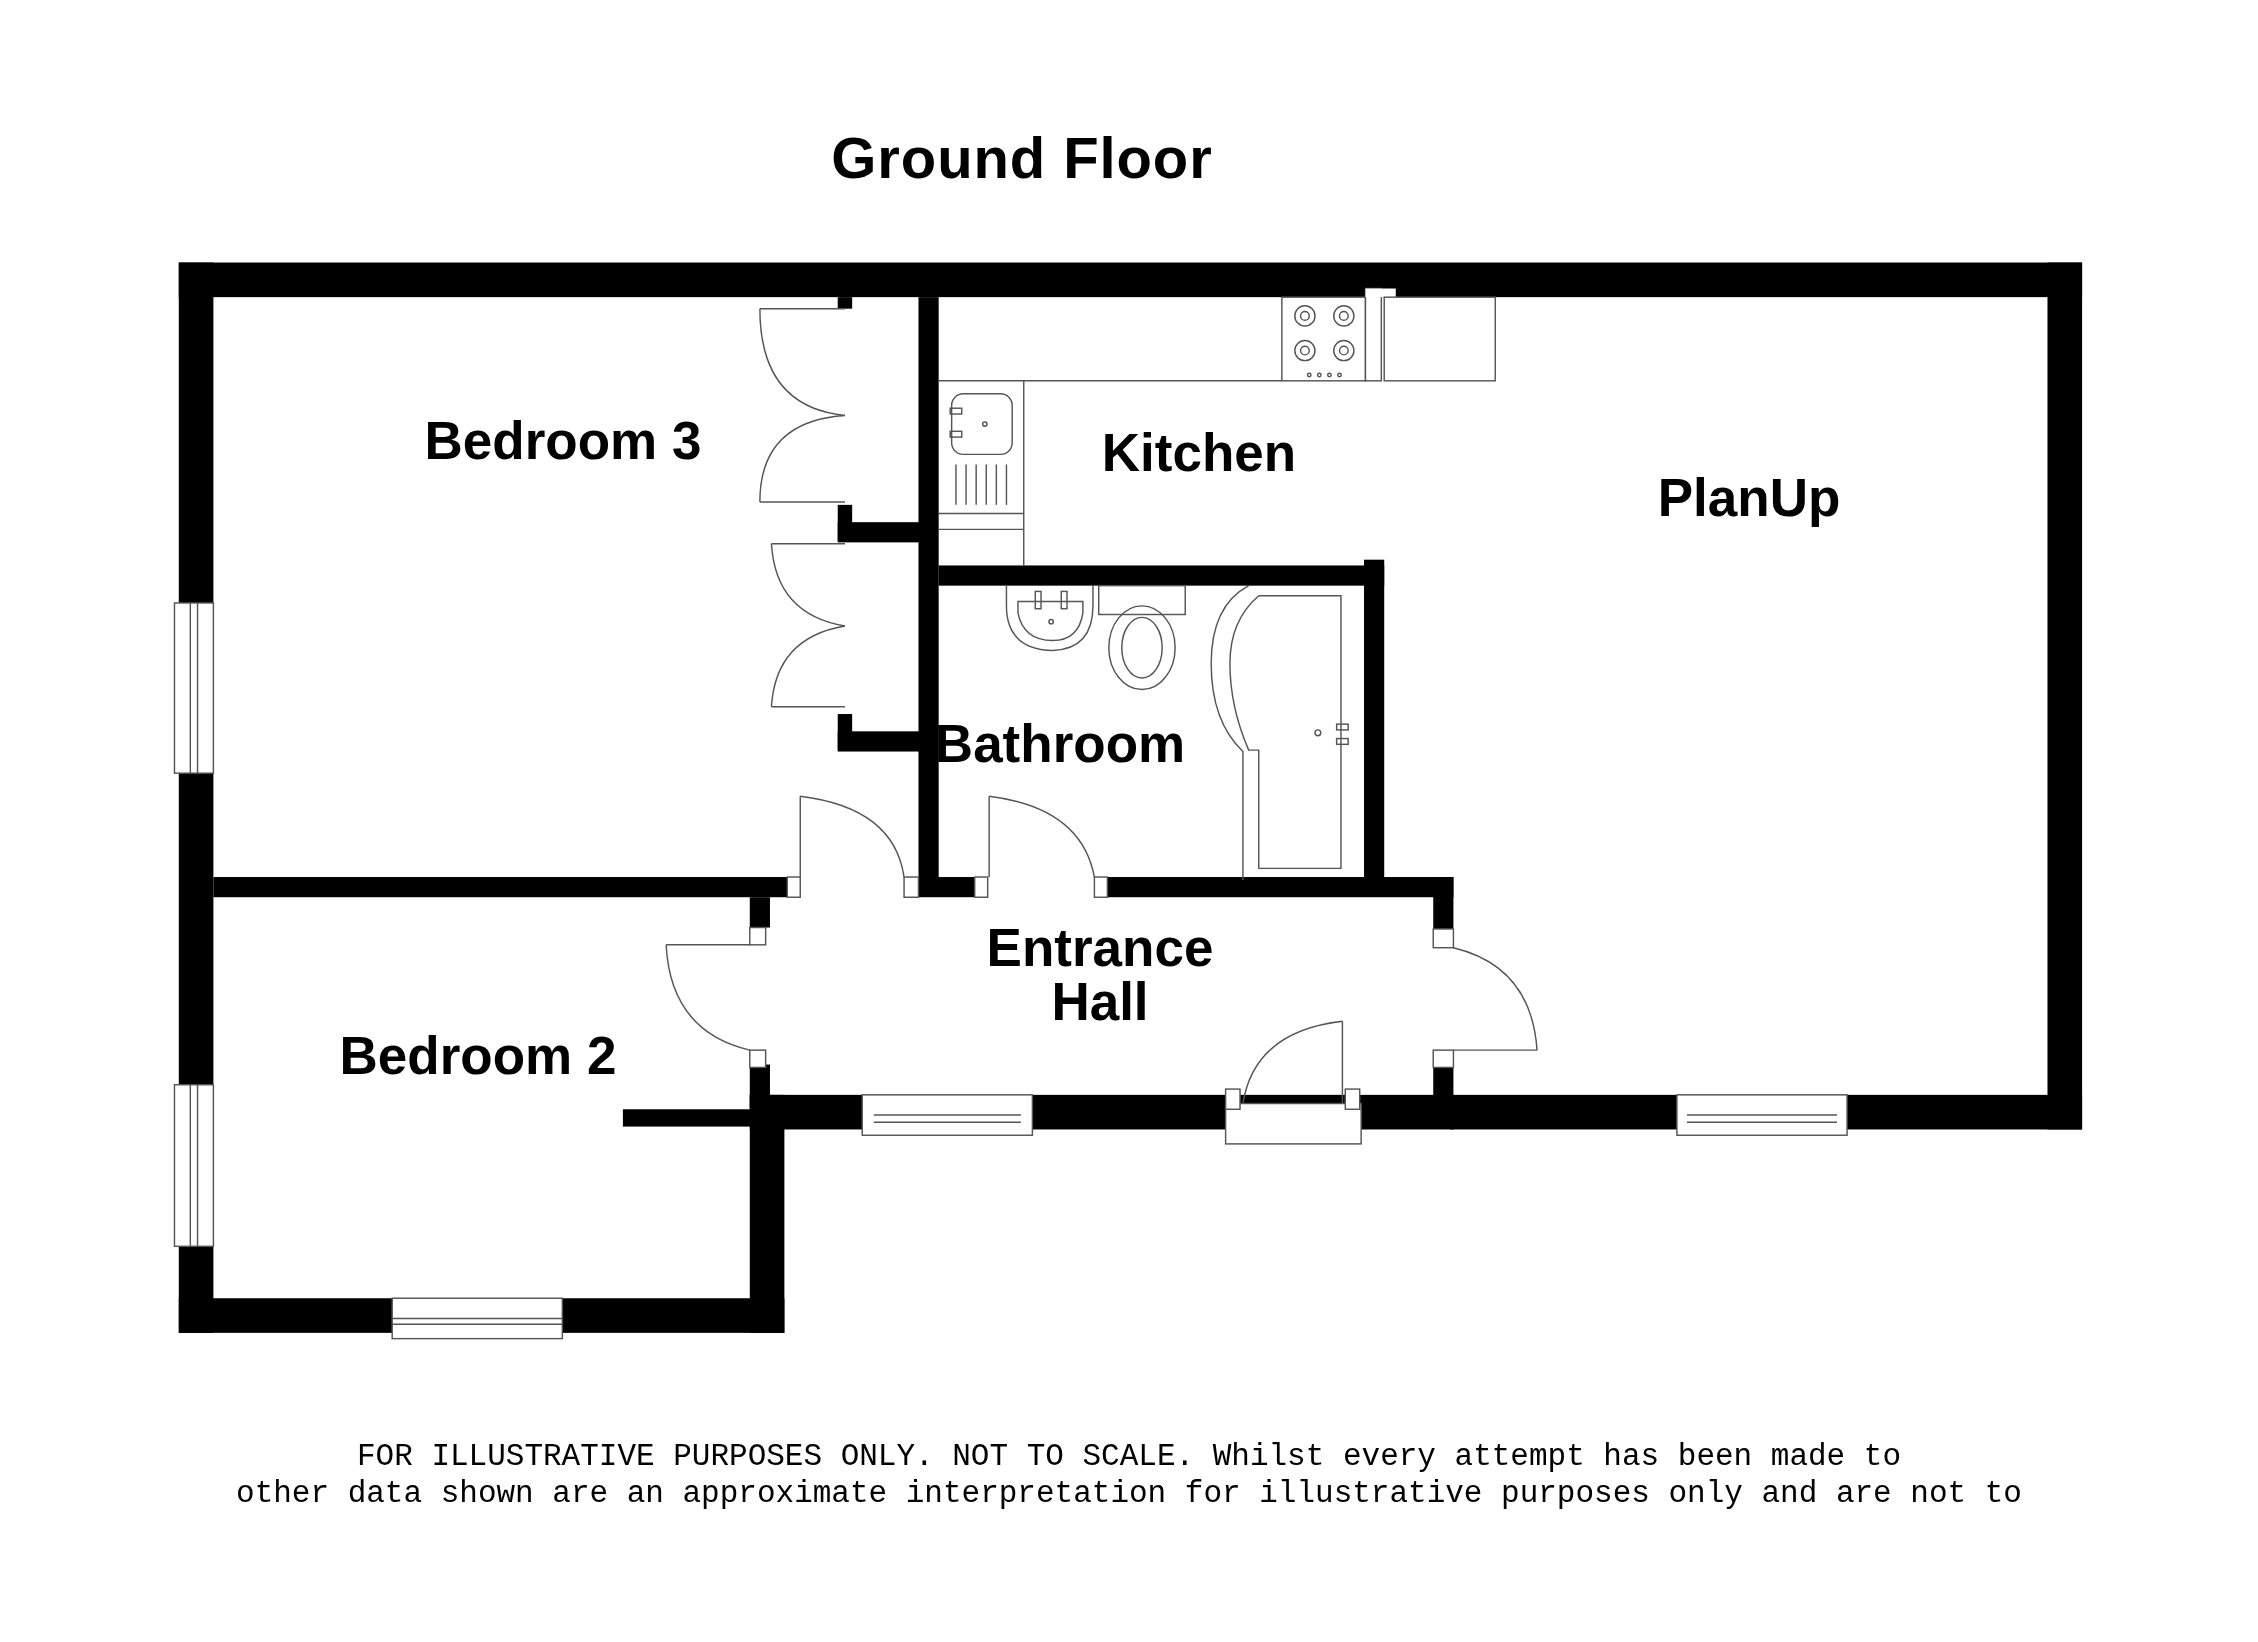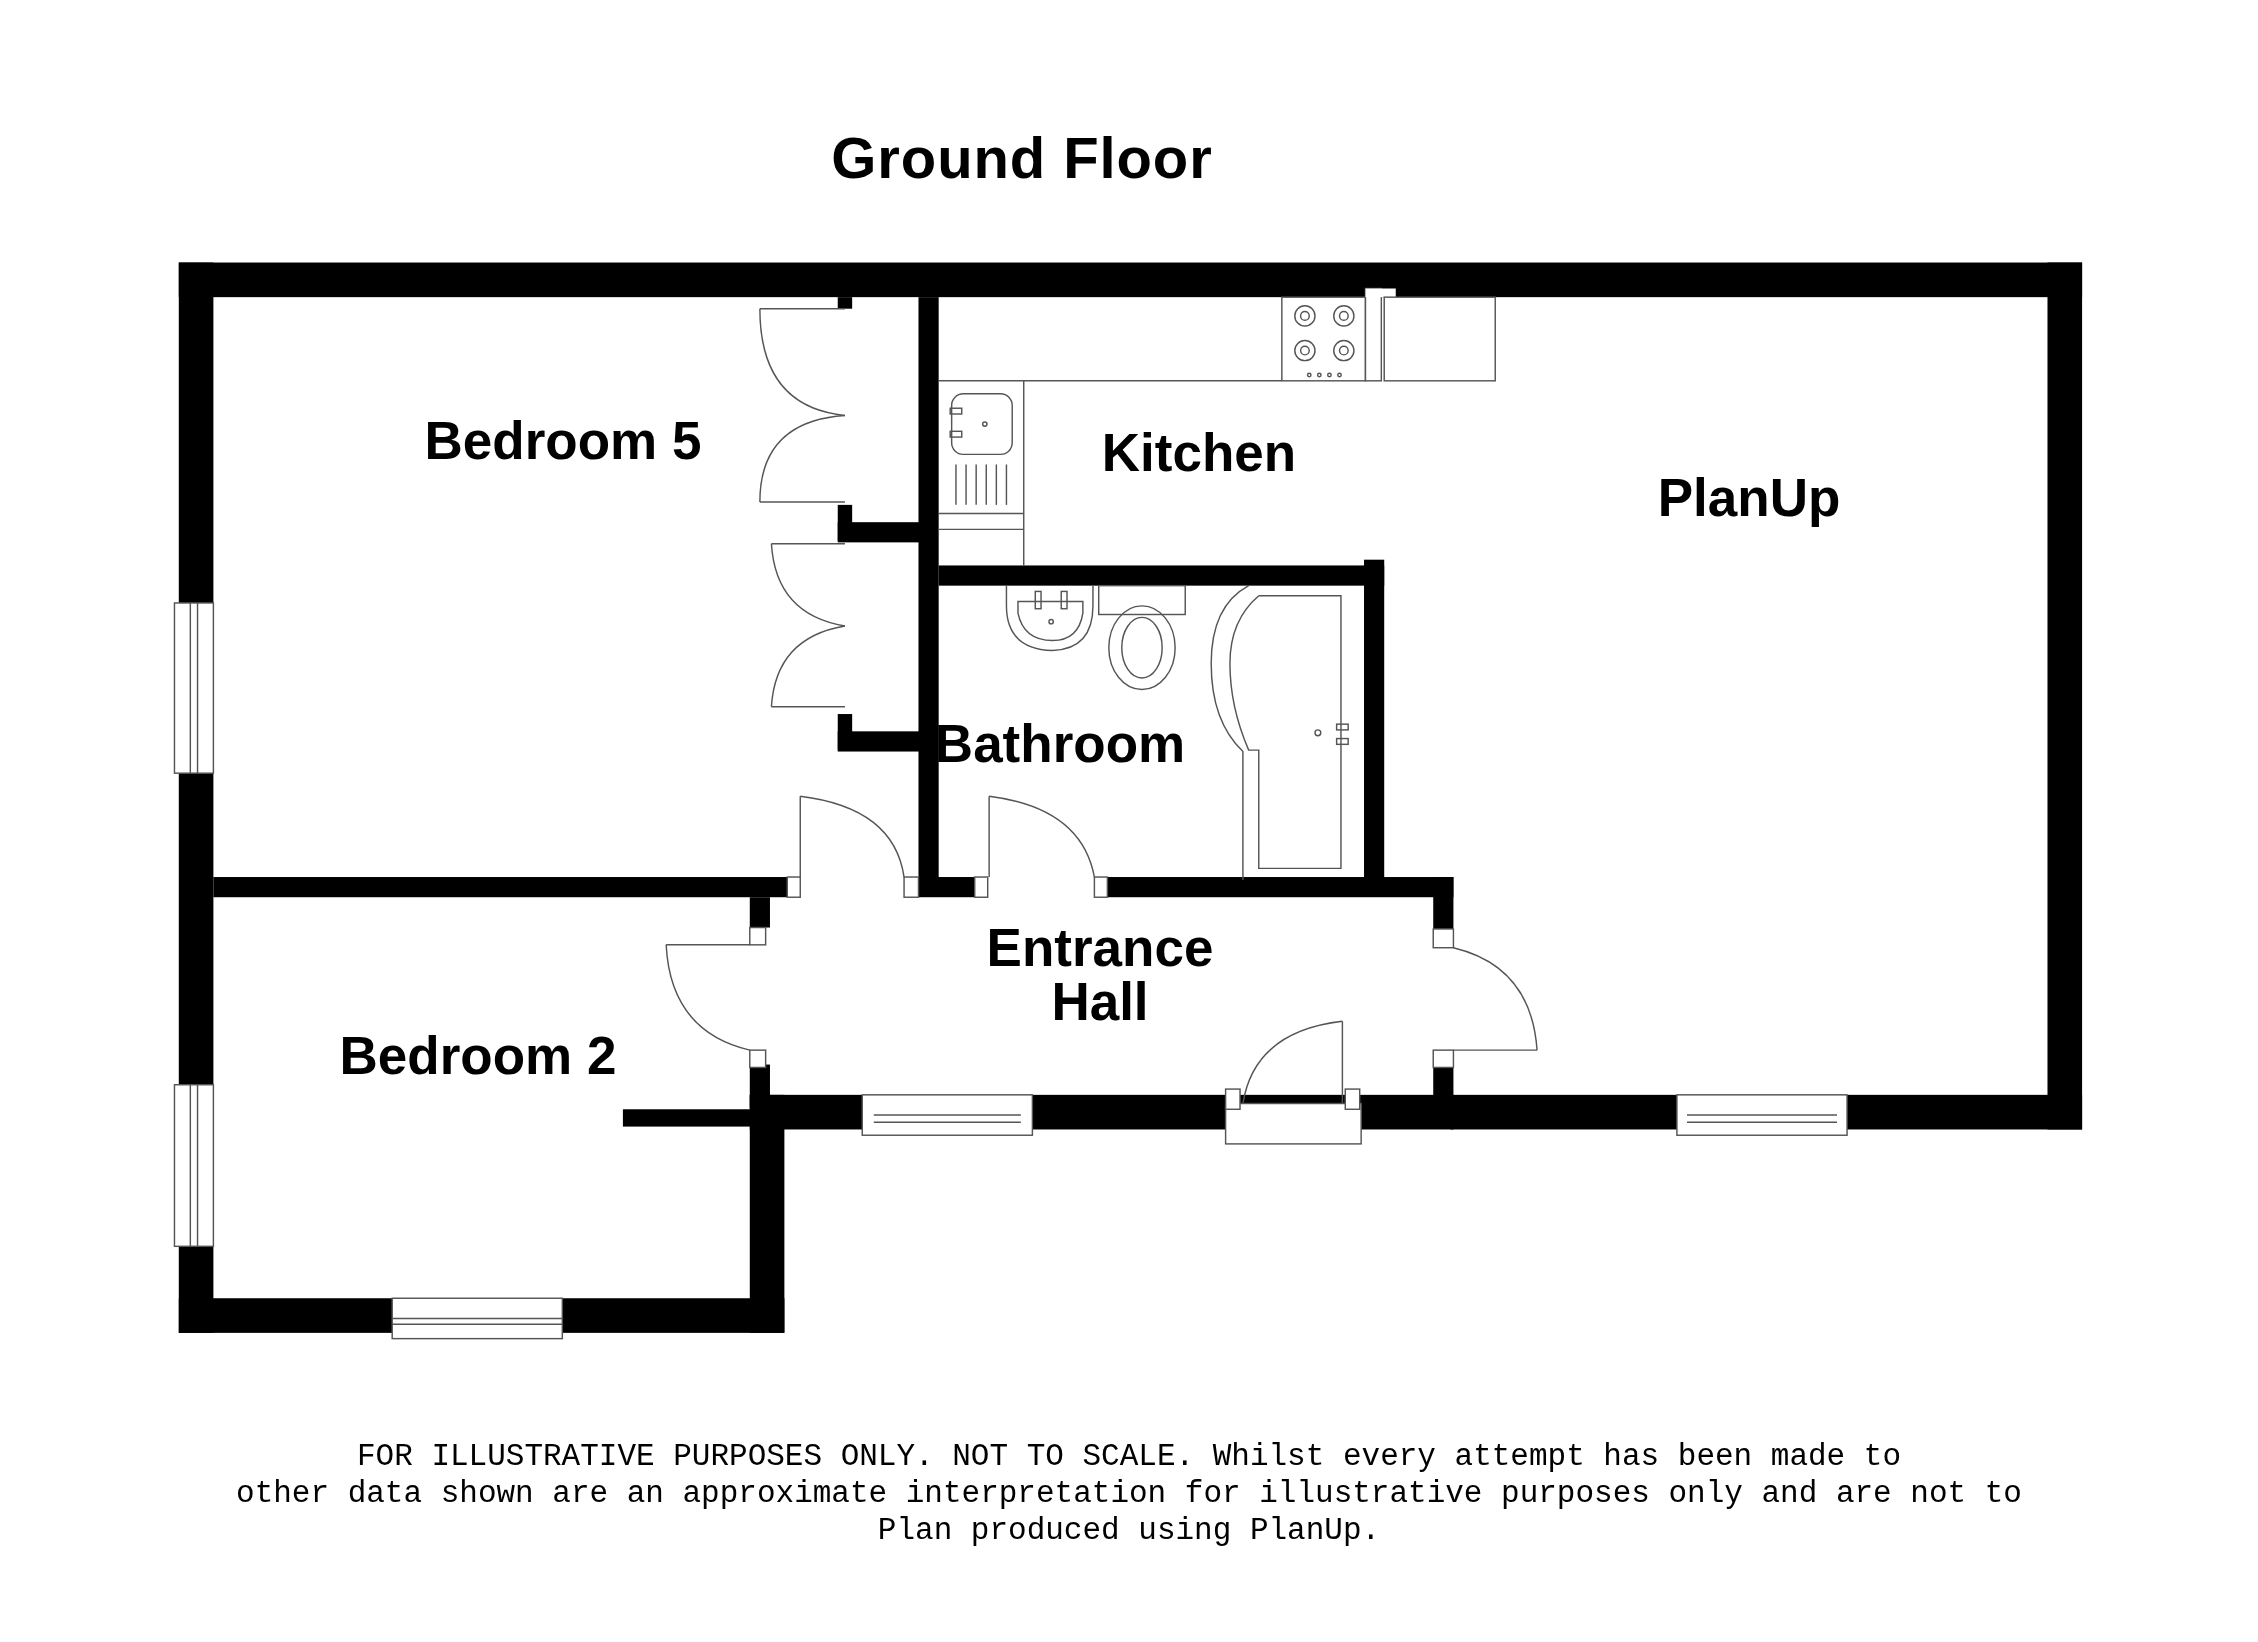"Bedroom 5" div.room-label { text: 5 -> 3 }
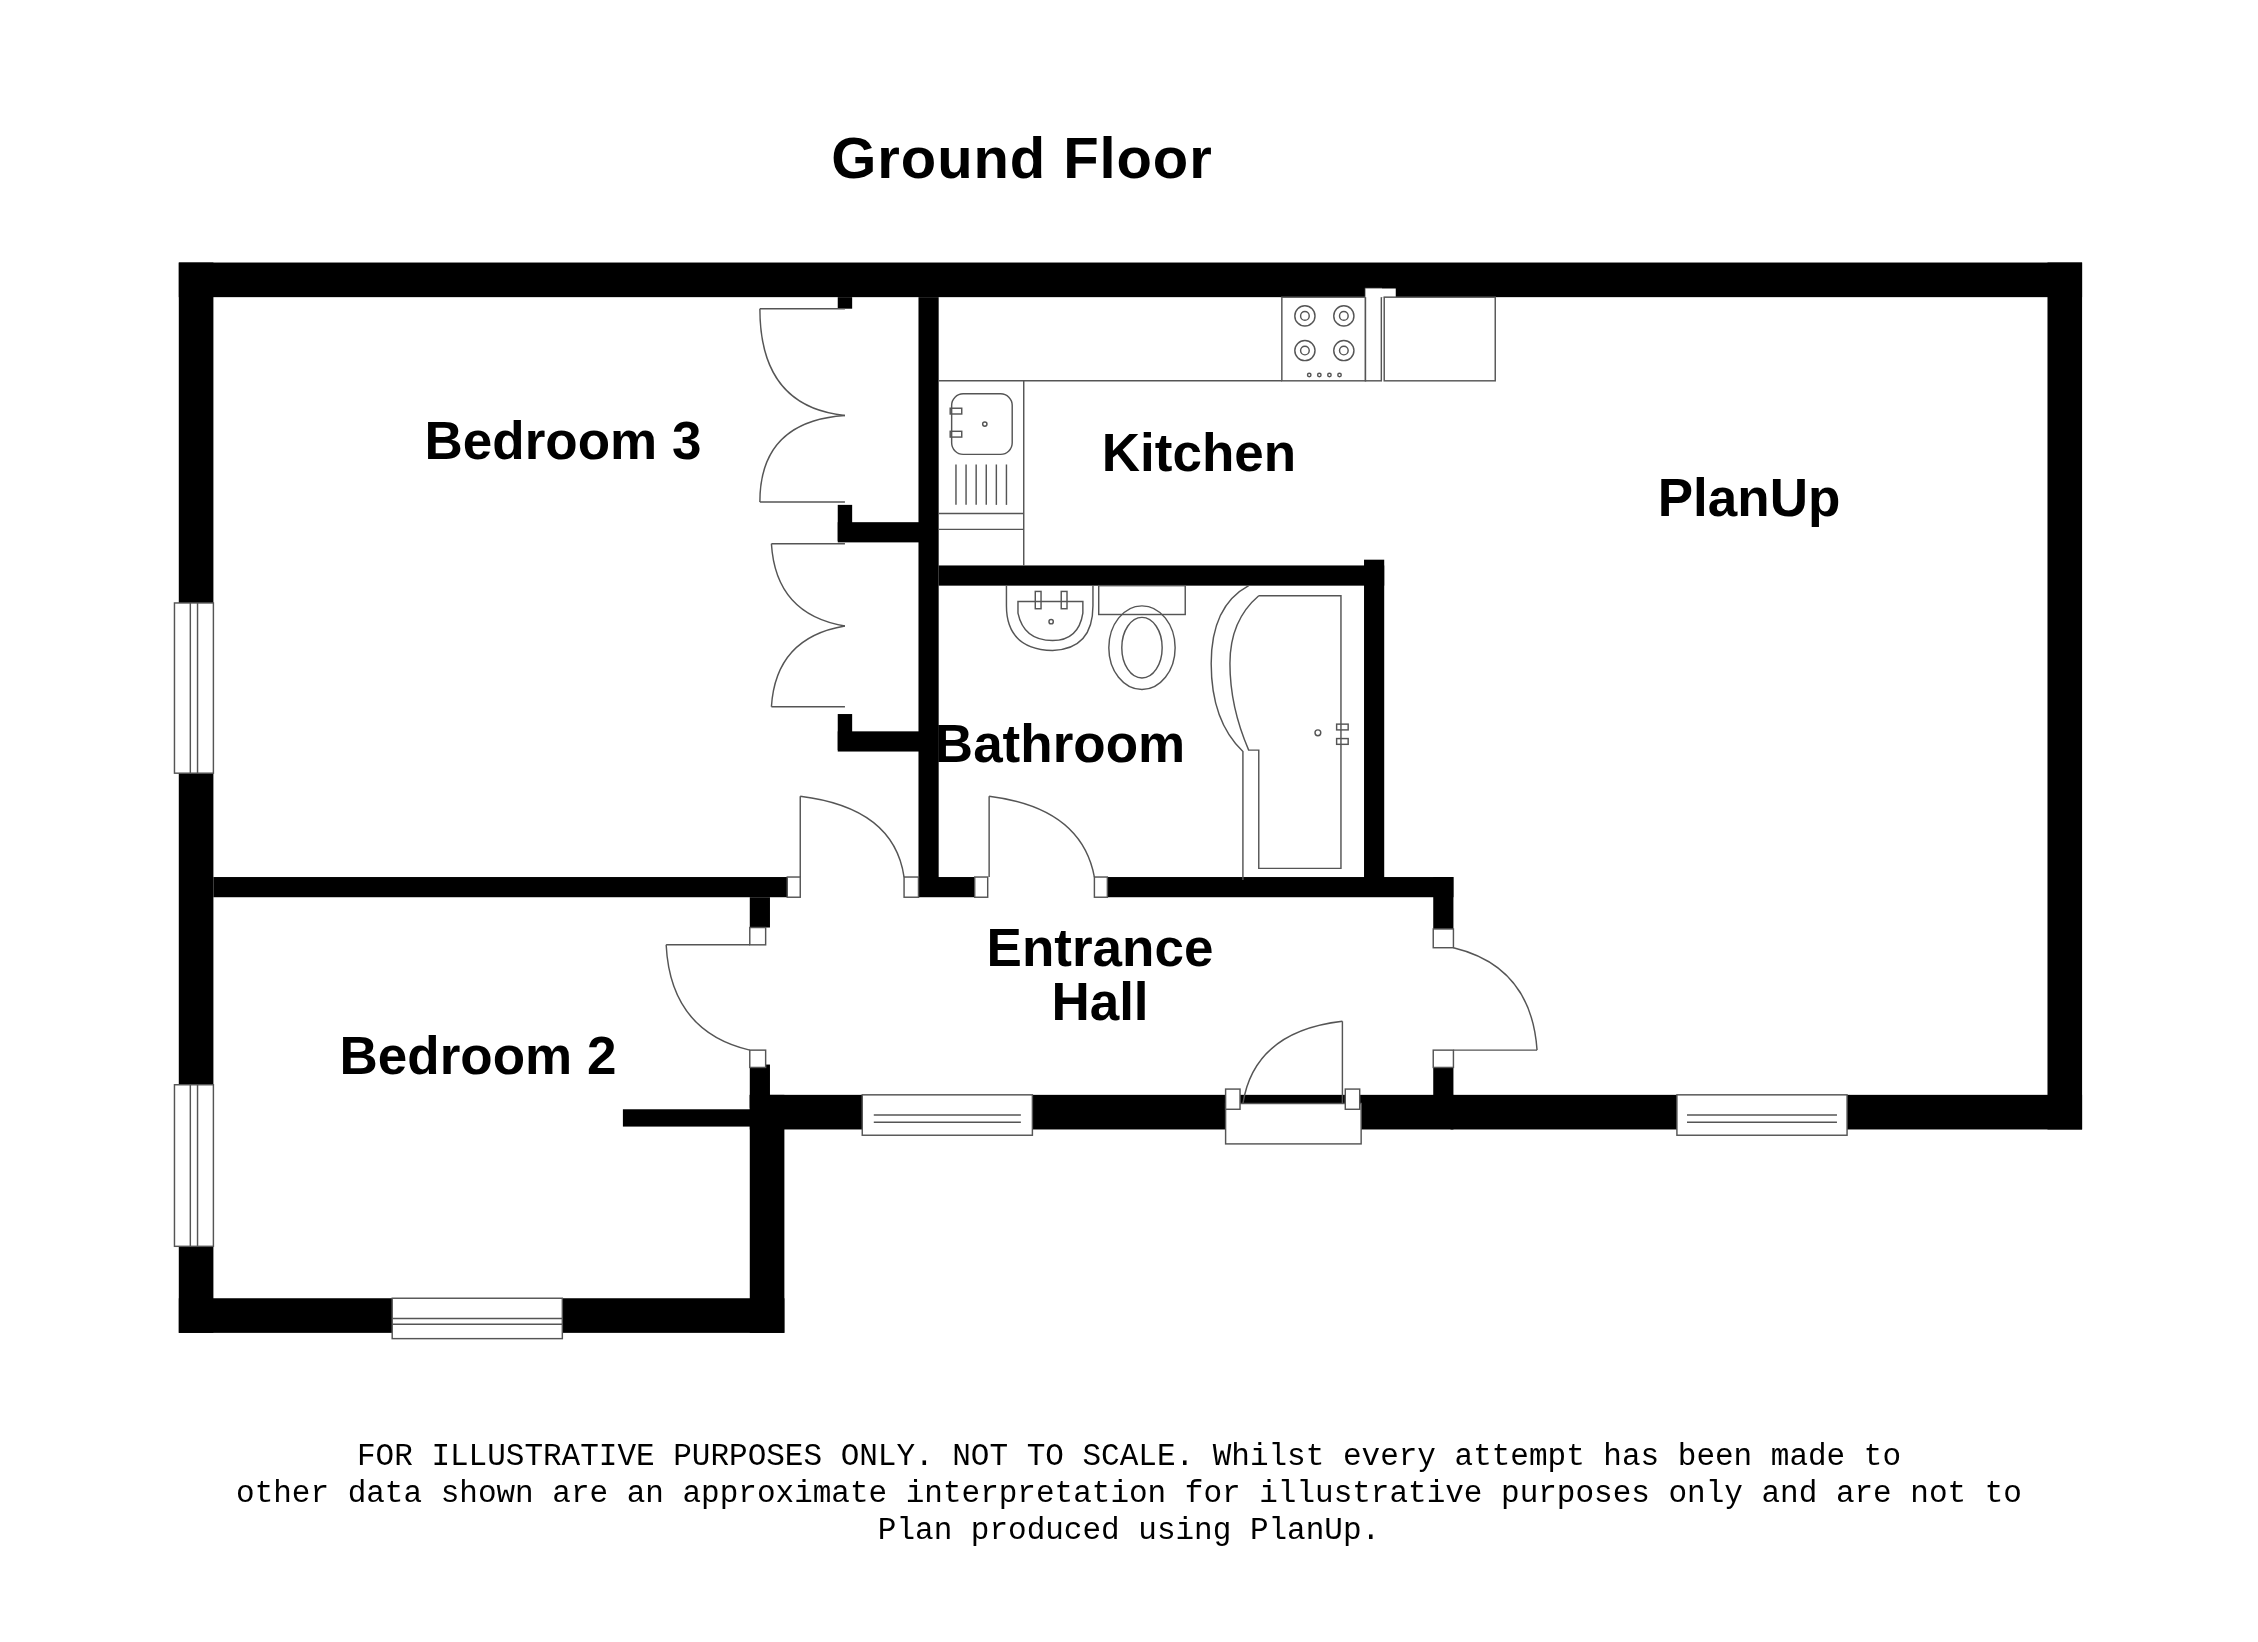"Plan produced using PlanUp." div { html: <div>Plan produced using PlanUp.</div> -> none }
